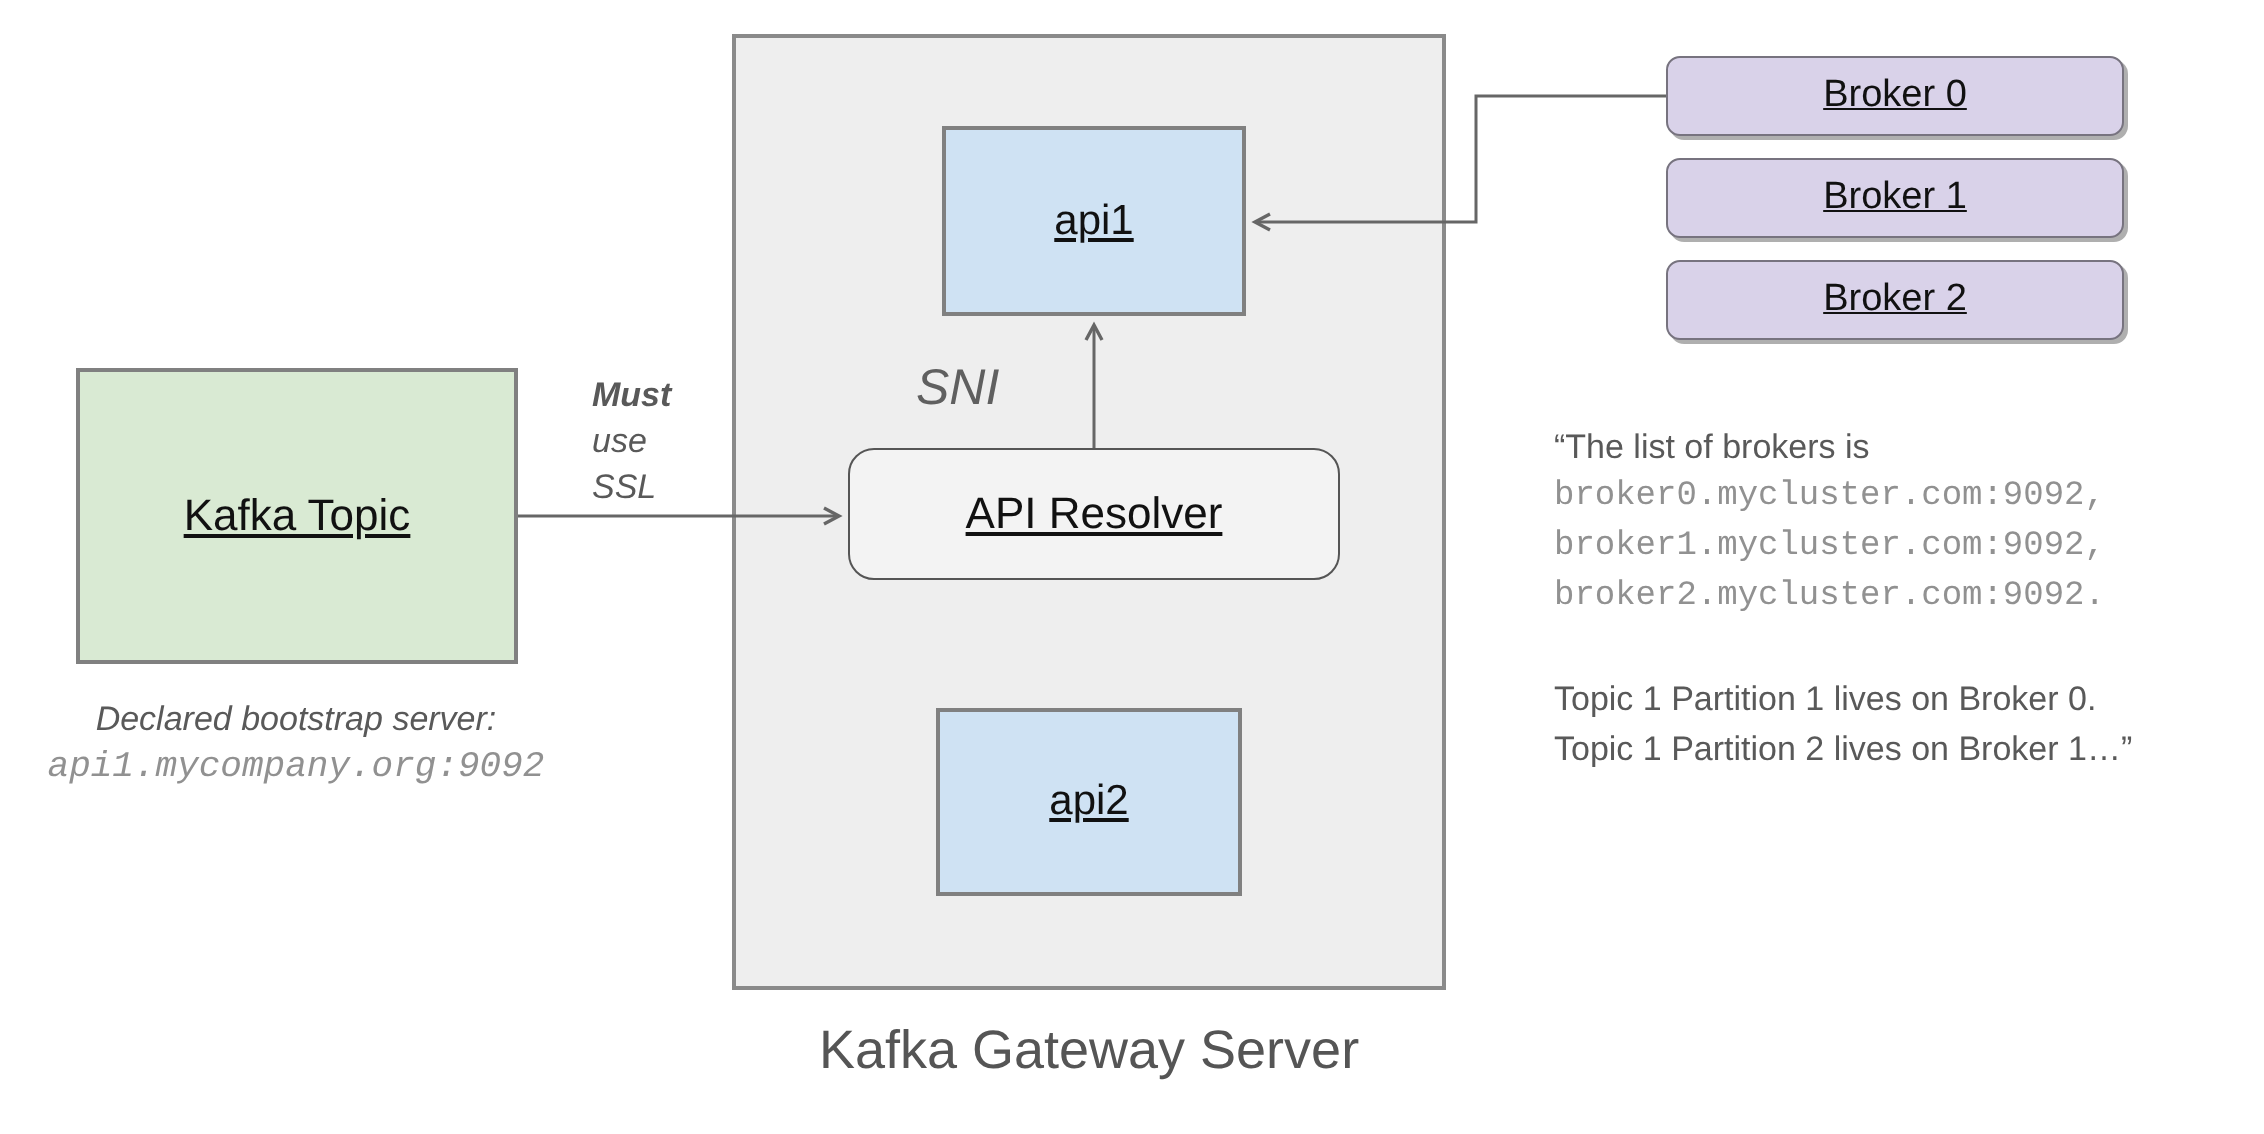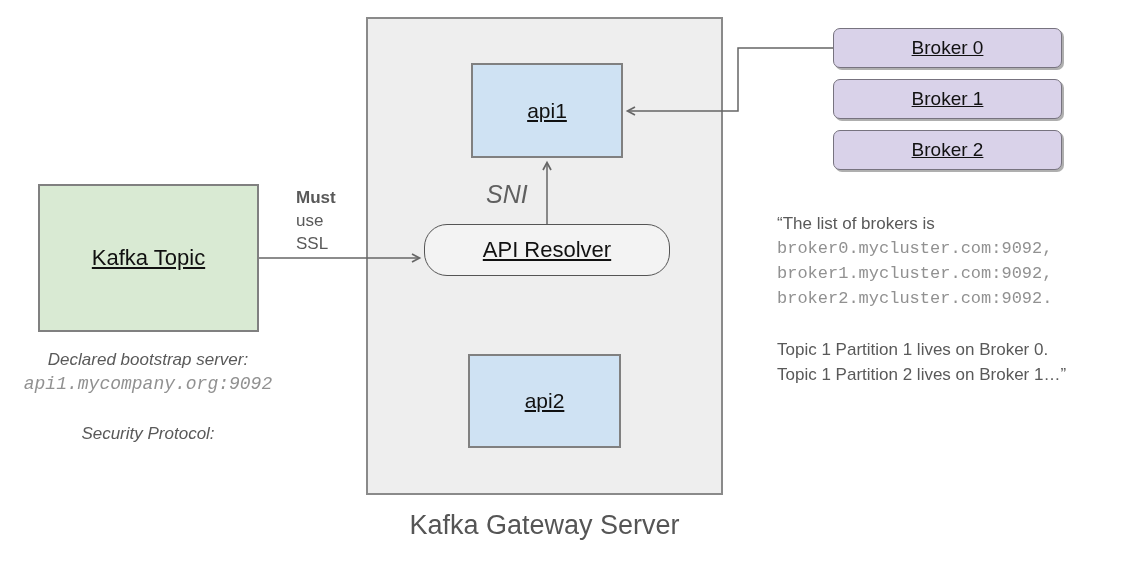"Must" .must-label { font-style: none -> italic }
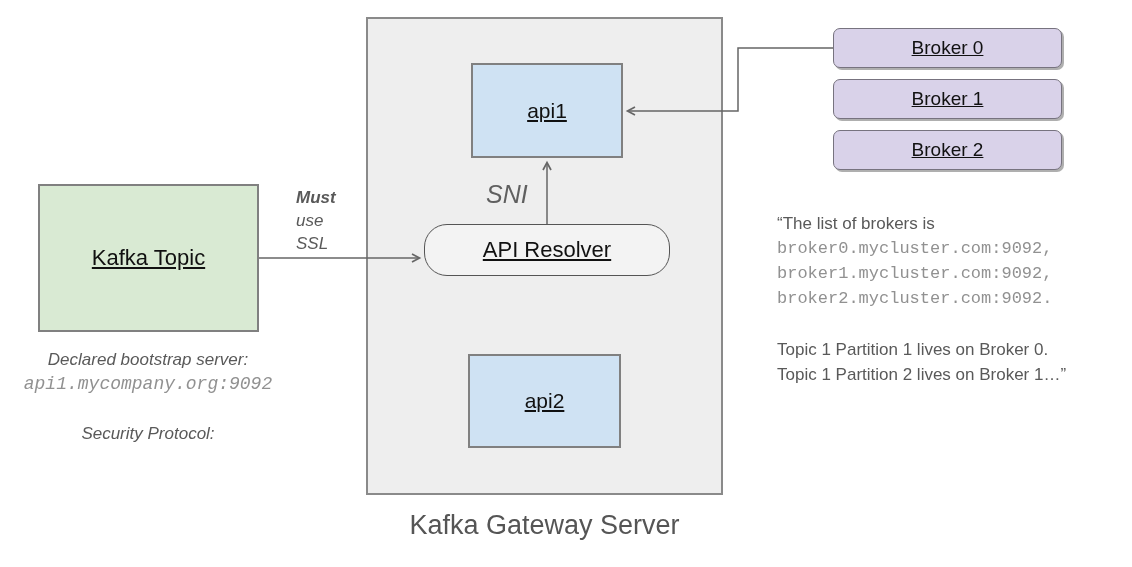"SNI" .sni-label { margin-left: 28px -> none }
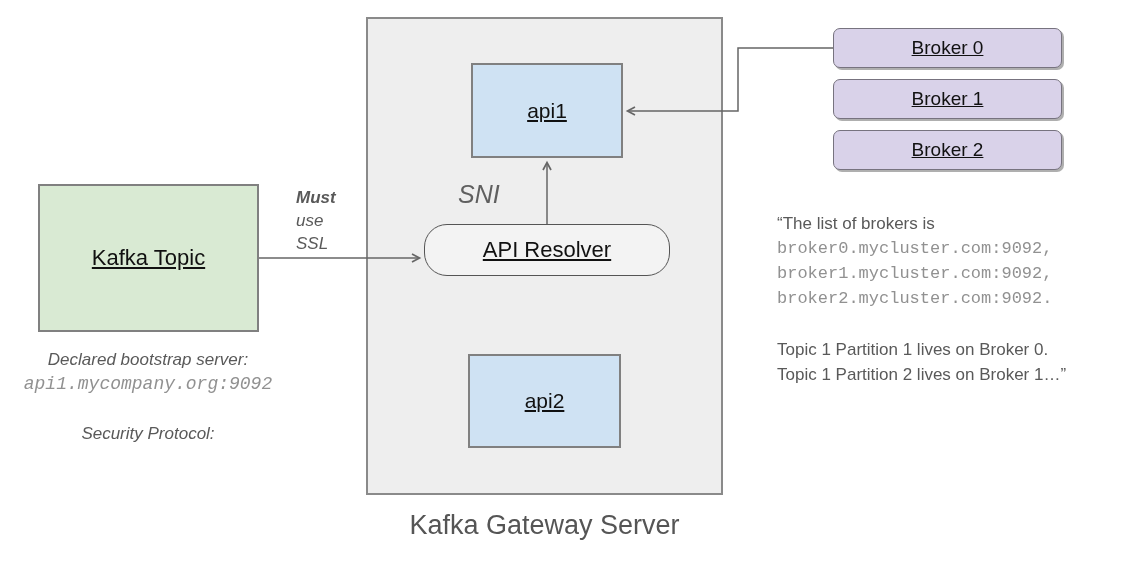"API Resolver" .resolver { border-radius: 23px -> 13px; height: 52px -> 66px }
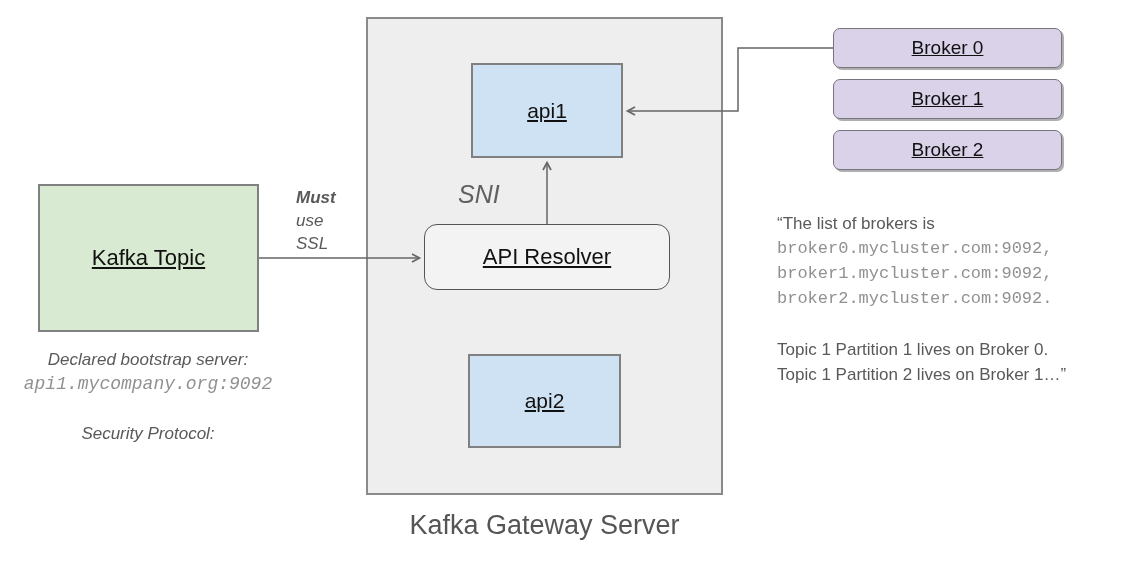"Security Protocol:" div { html: <div>Security Protocol:</div> -> none }
